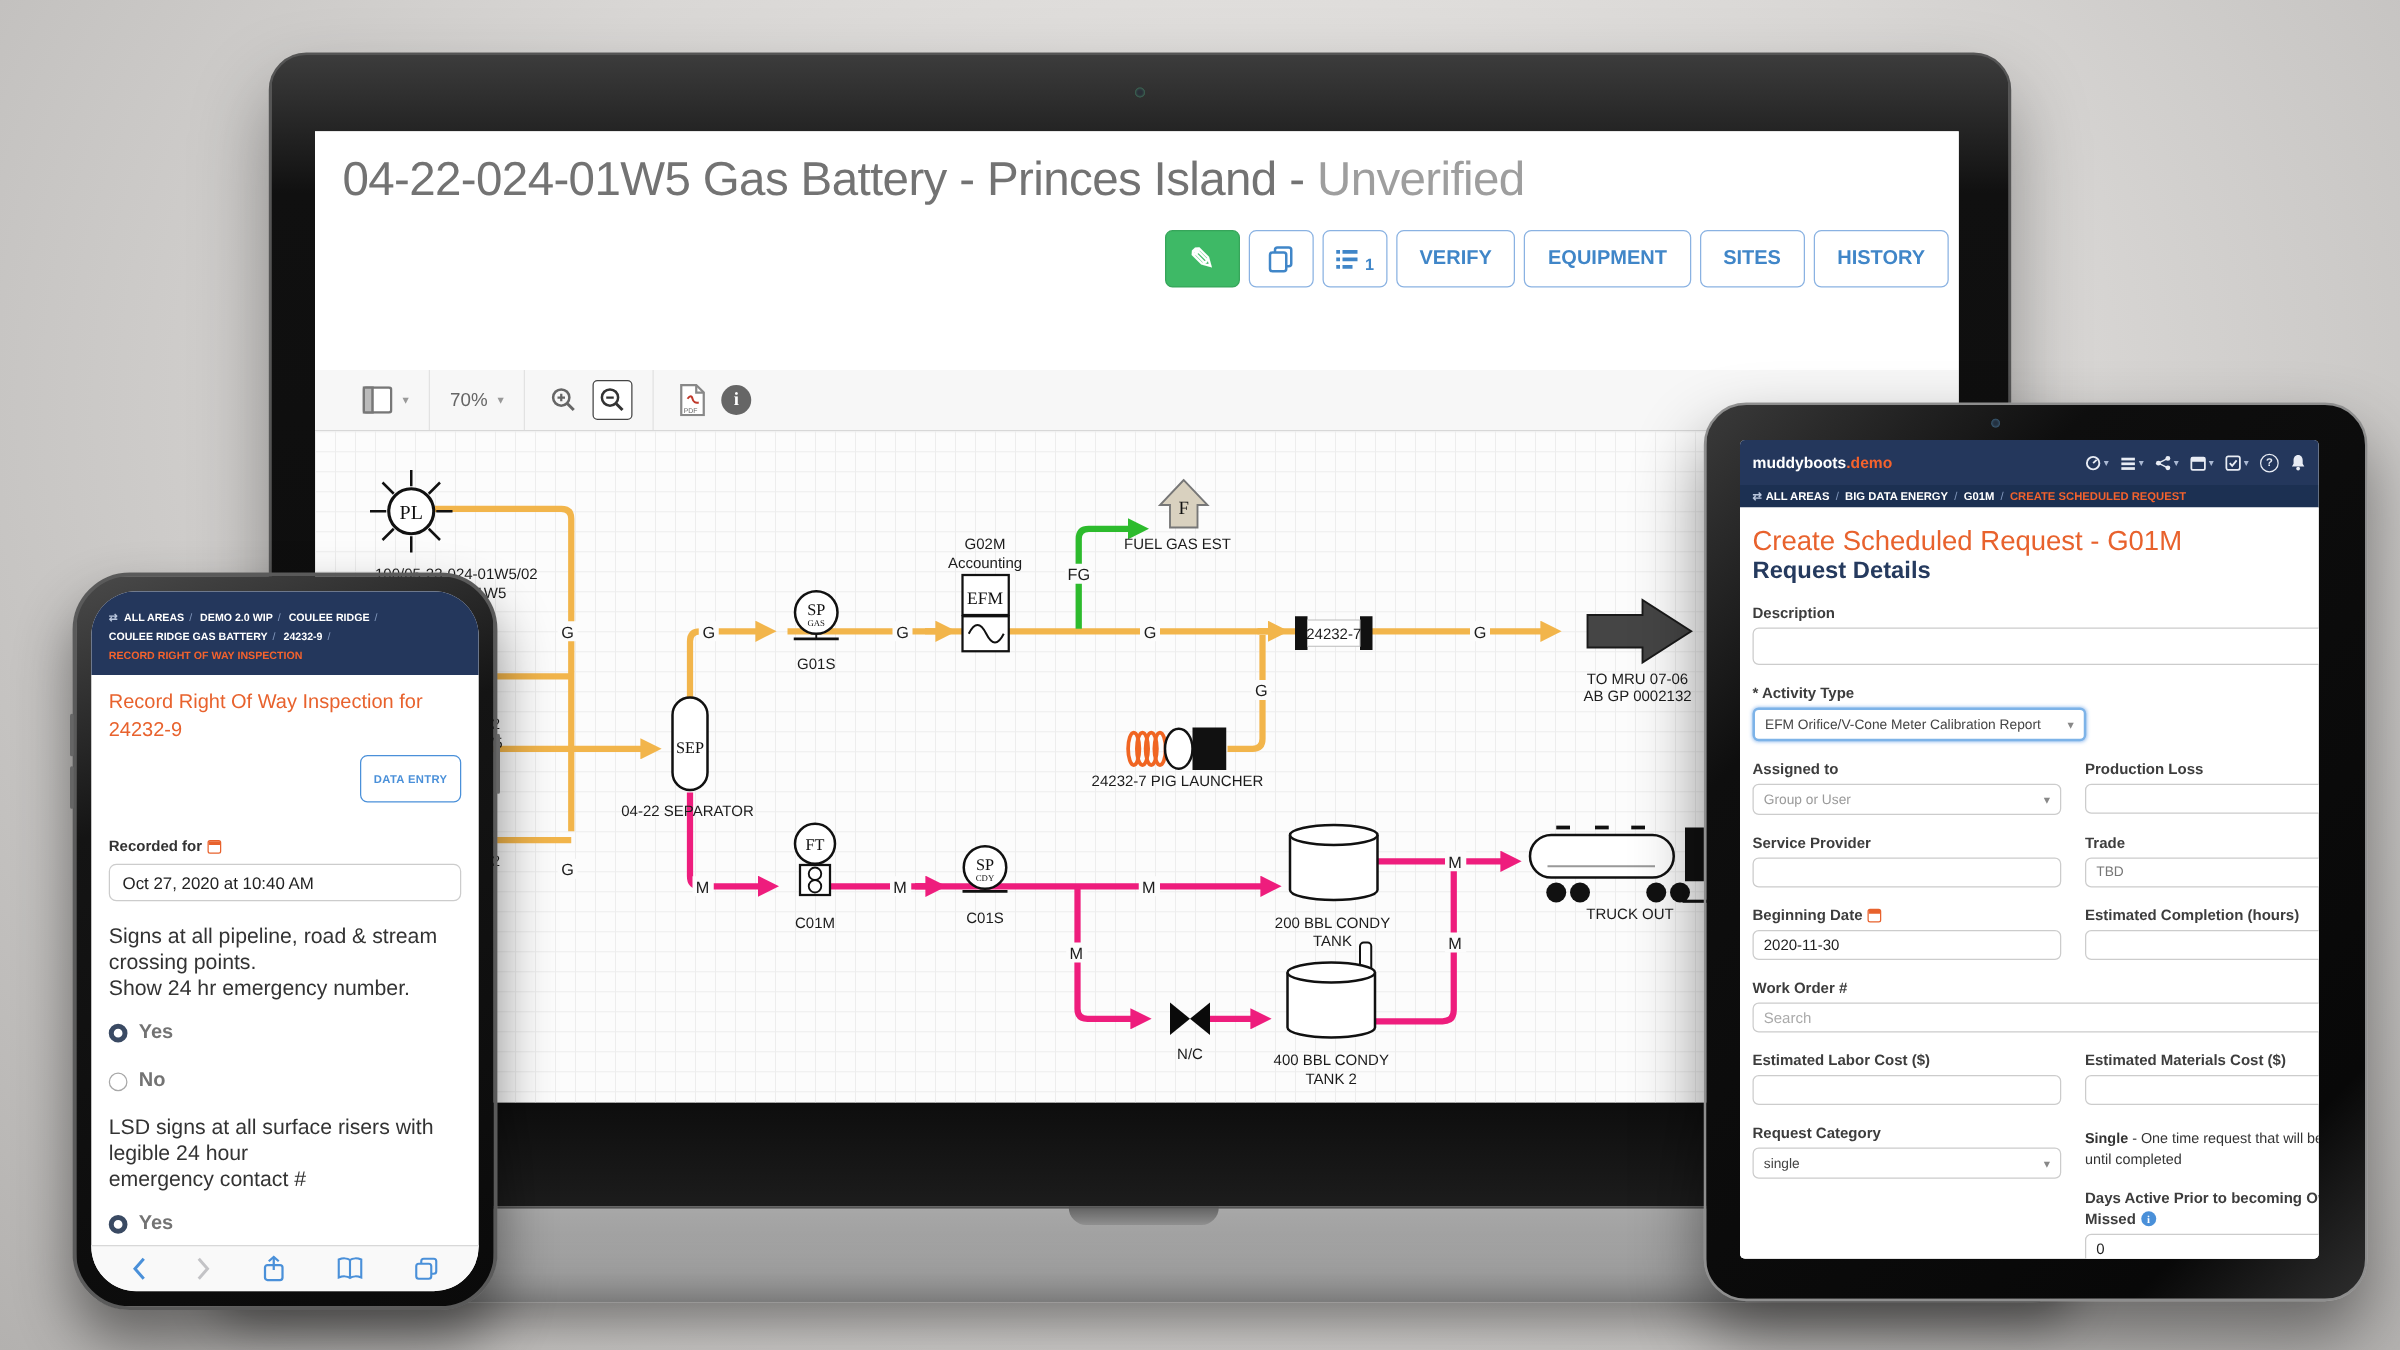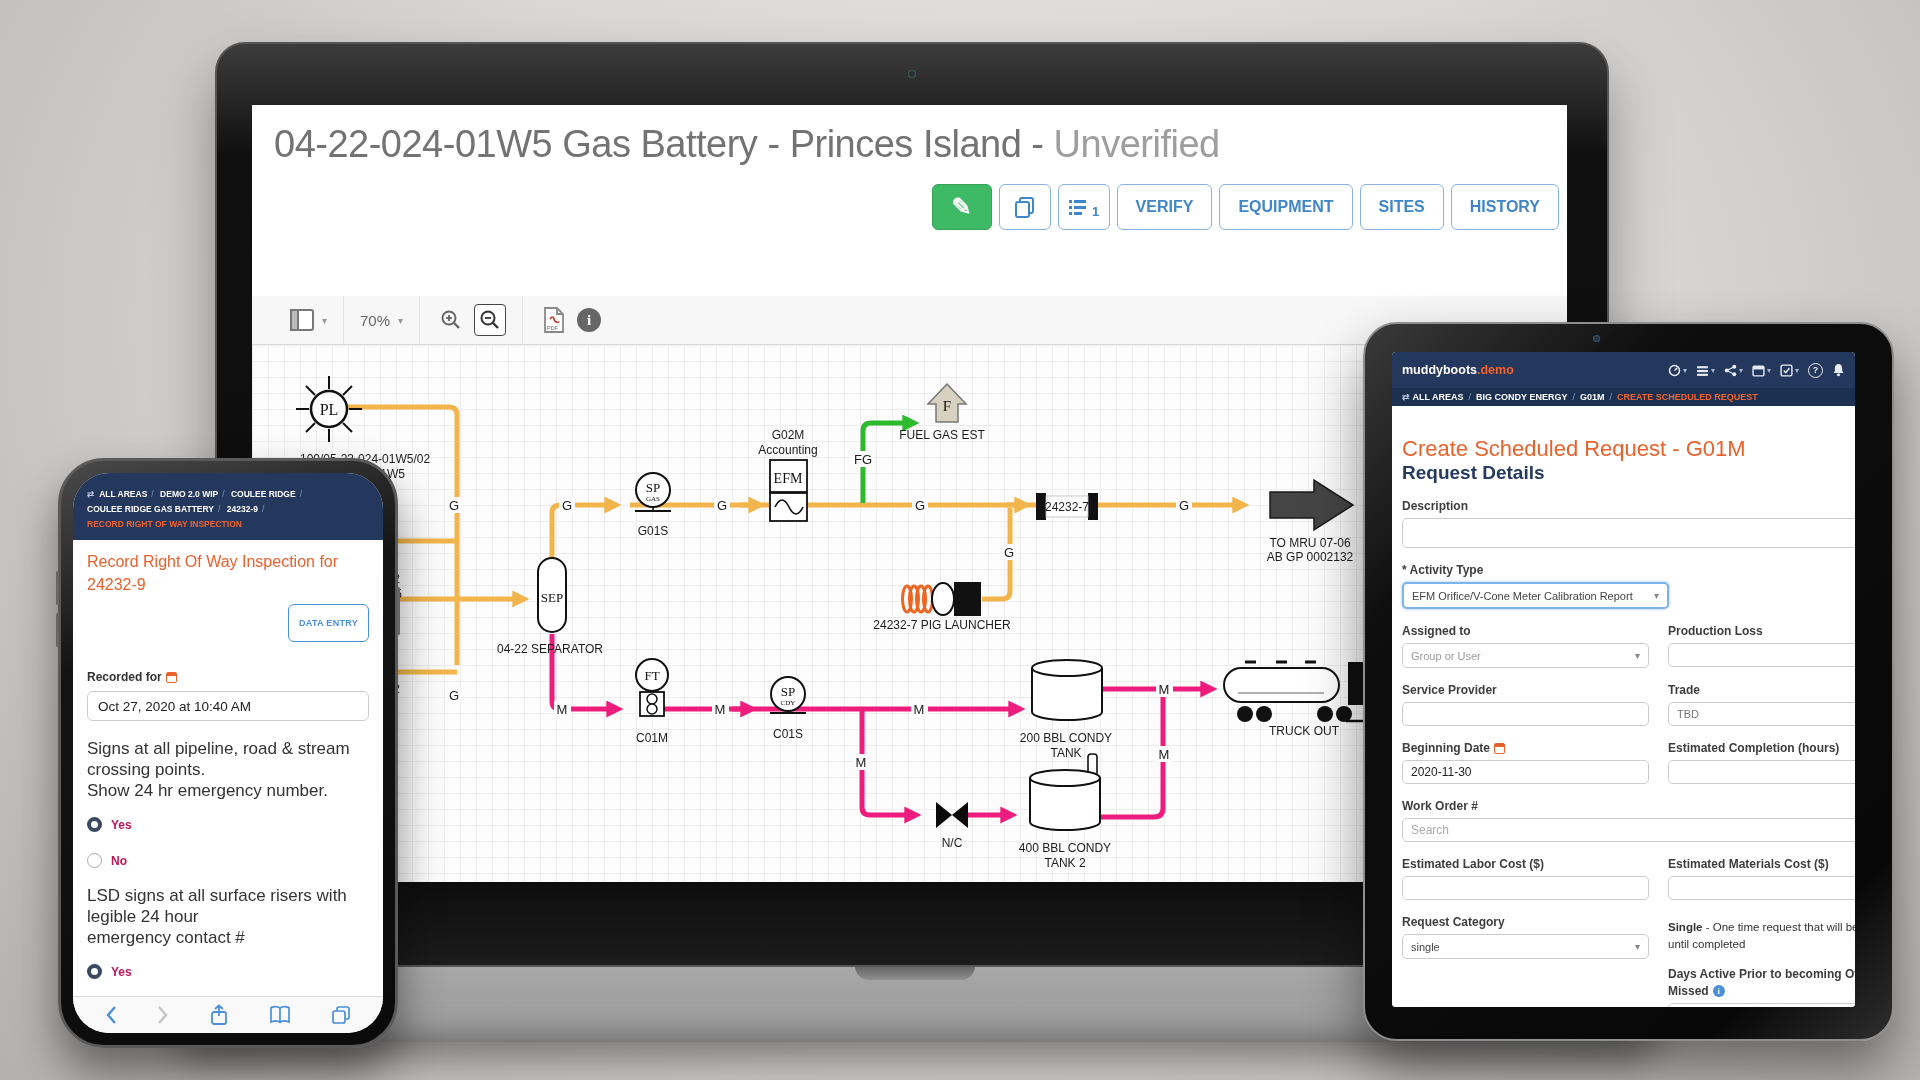"BIG CONDY ENERGY" span { text: CONDY -> DATA }
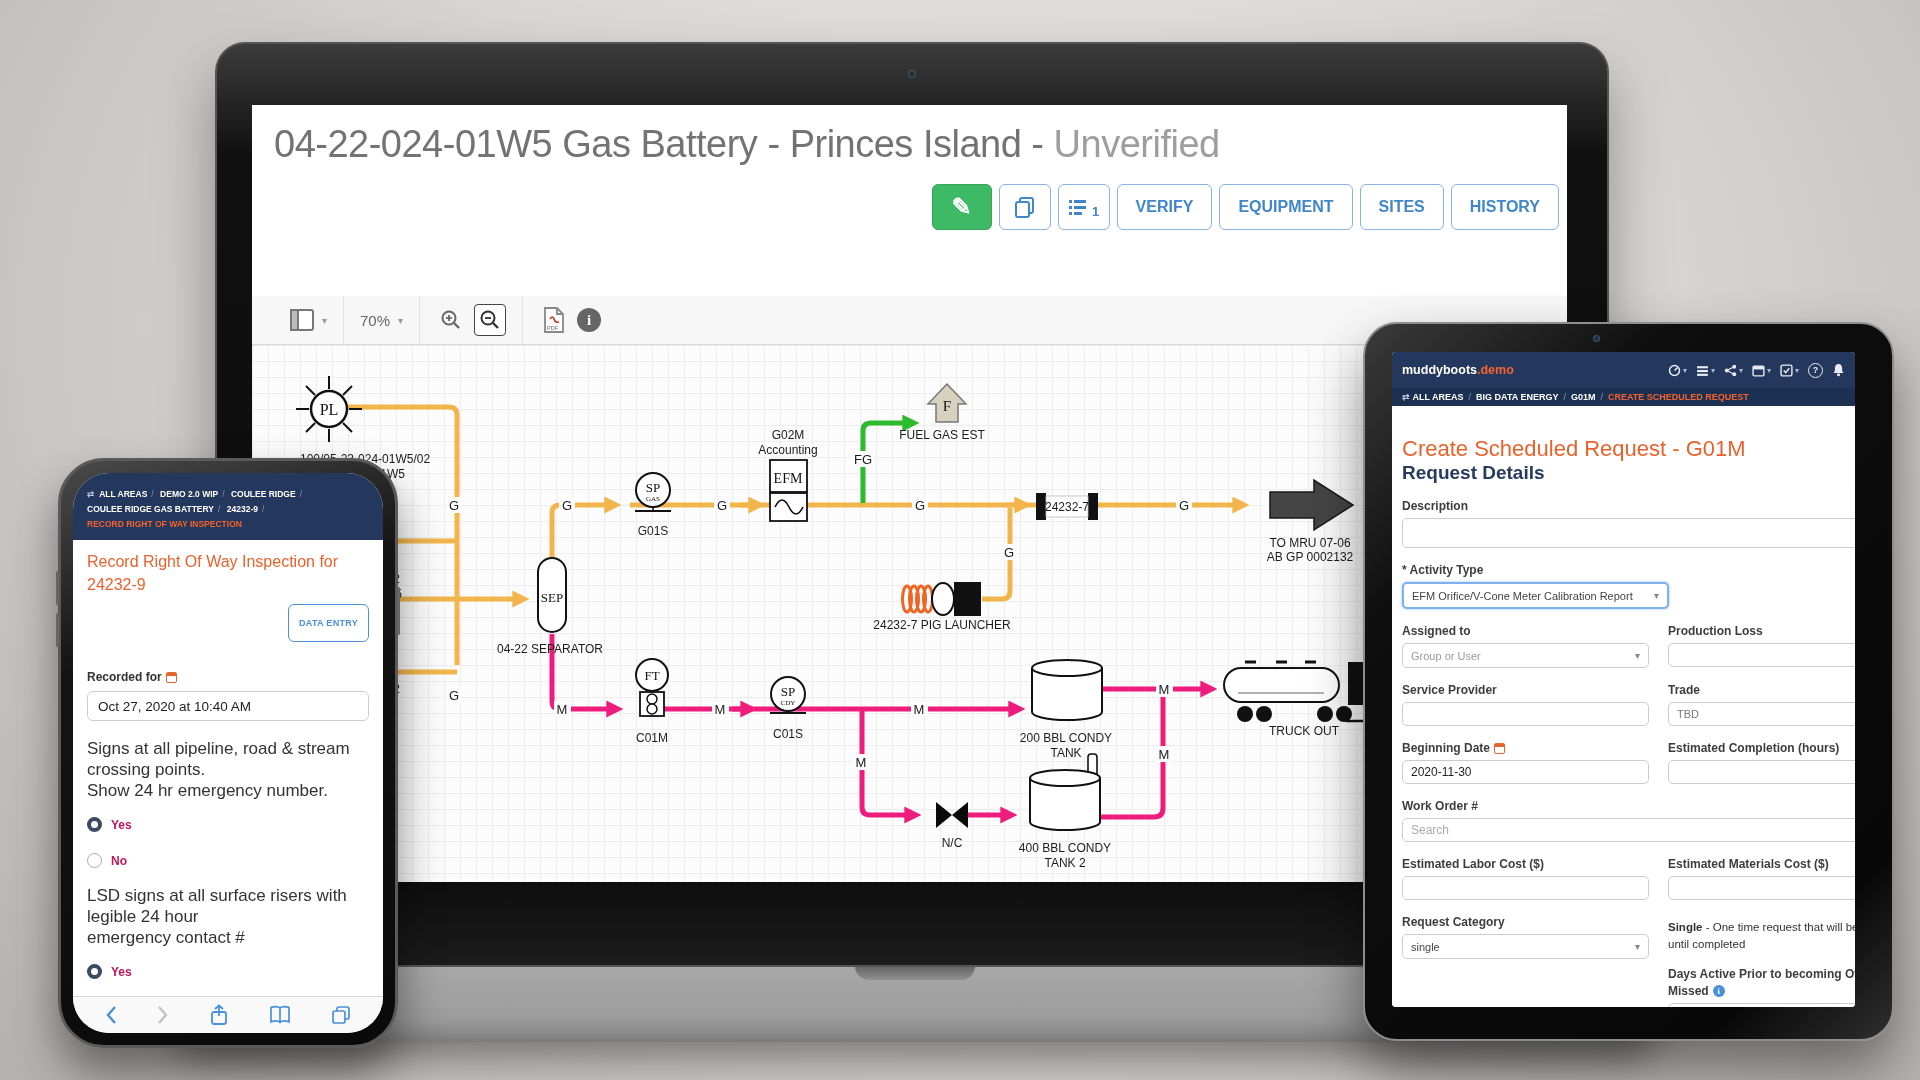"Create Scheduled Request - G01M" .t-content { padding: 22px 0 0 10px -> 6px 0 0 10px }
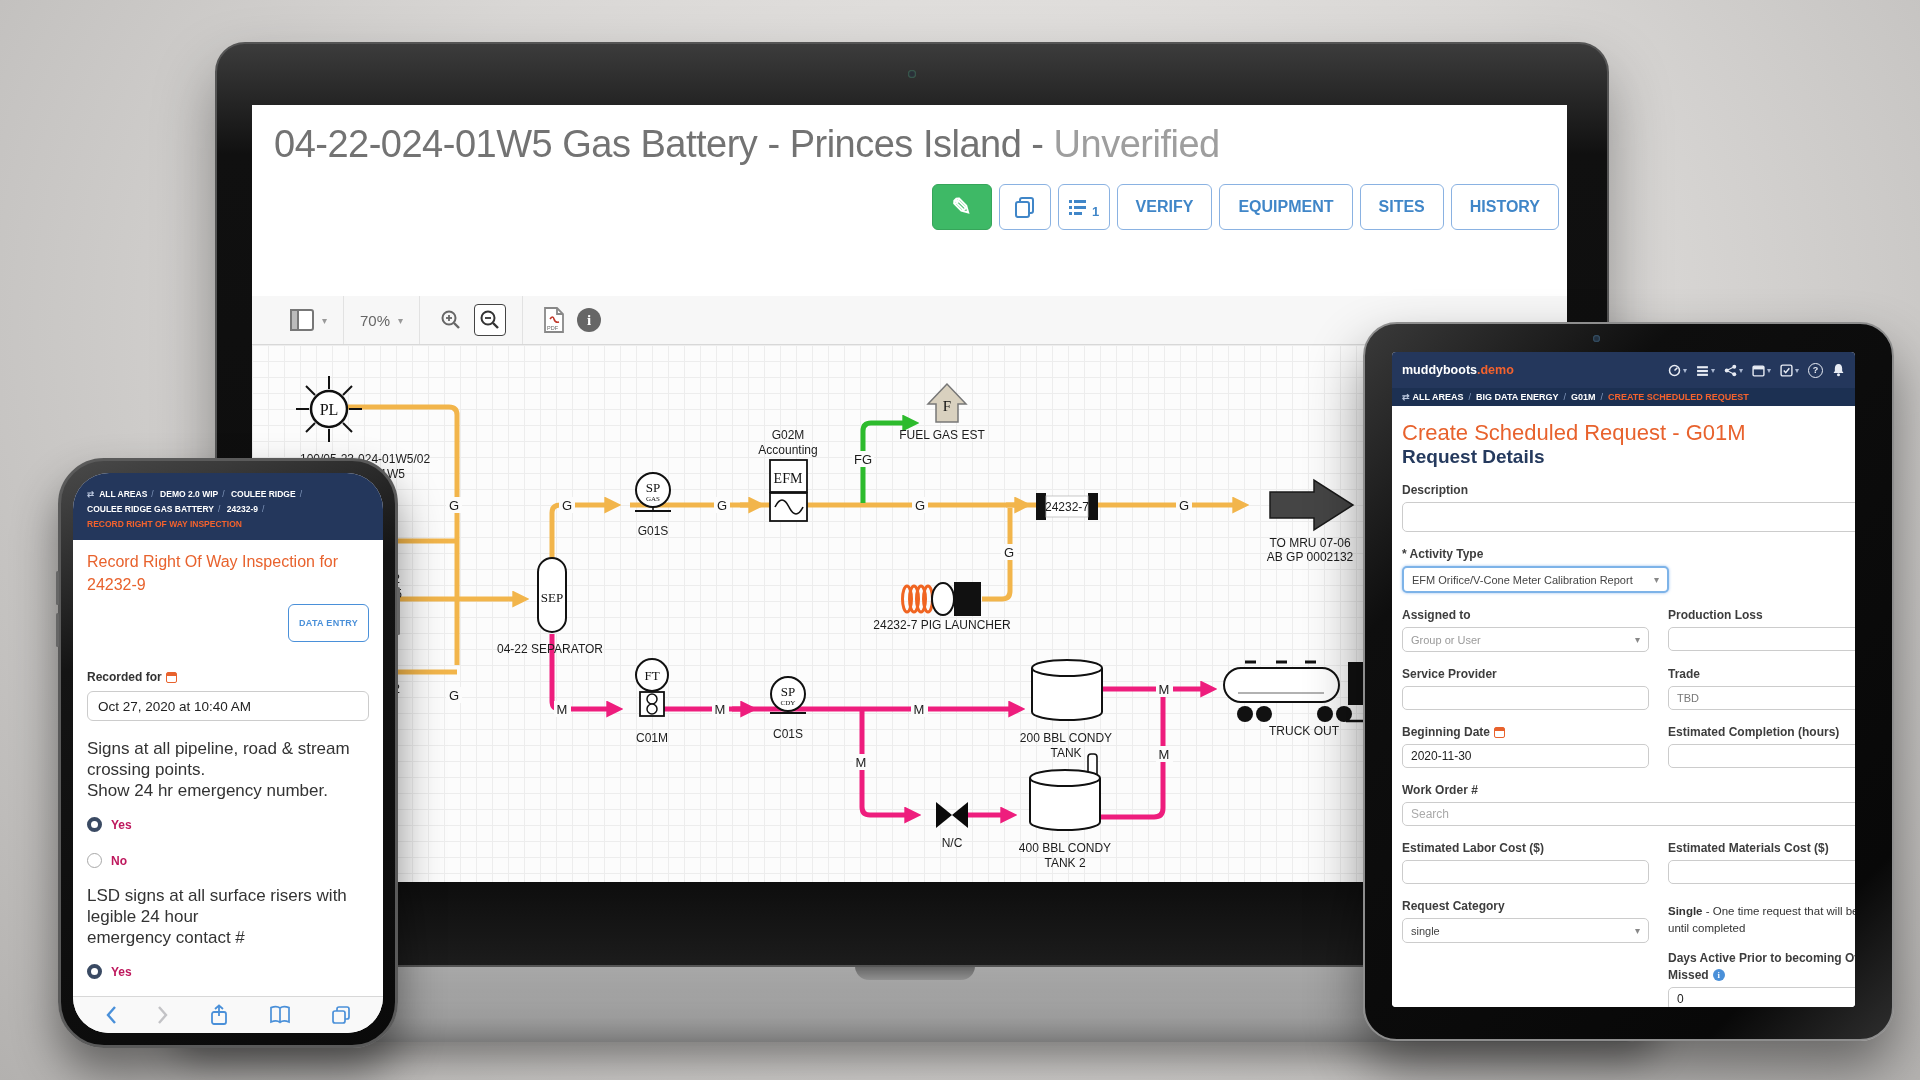"Yes" .p-radio-label { color: #be185d -> #737373; font-size: 12px -> 16px }
